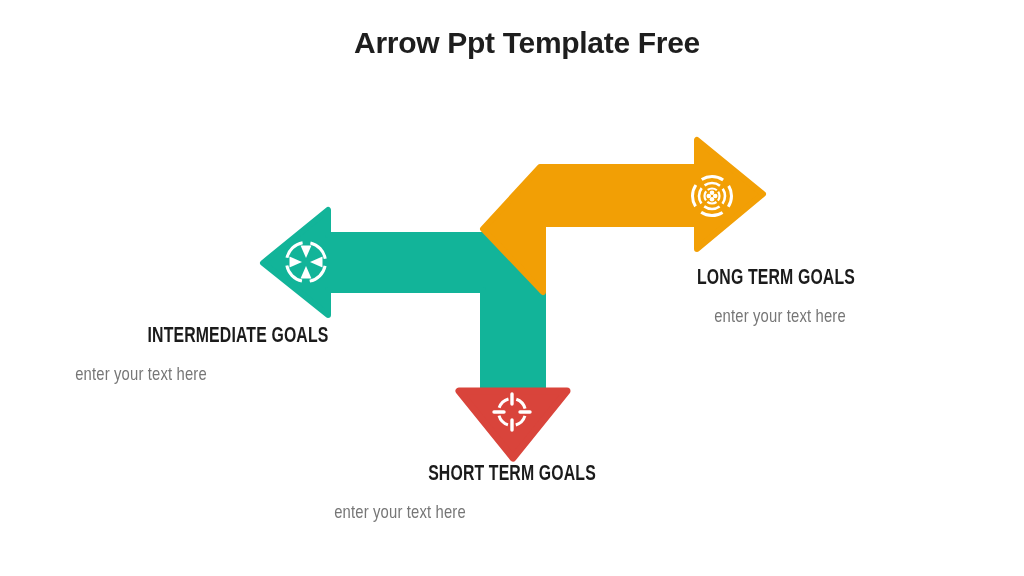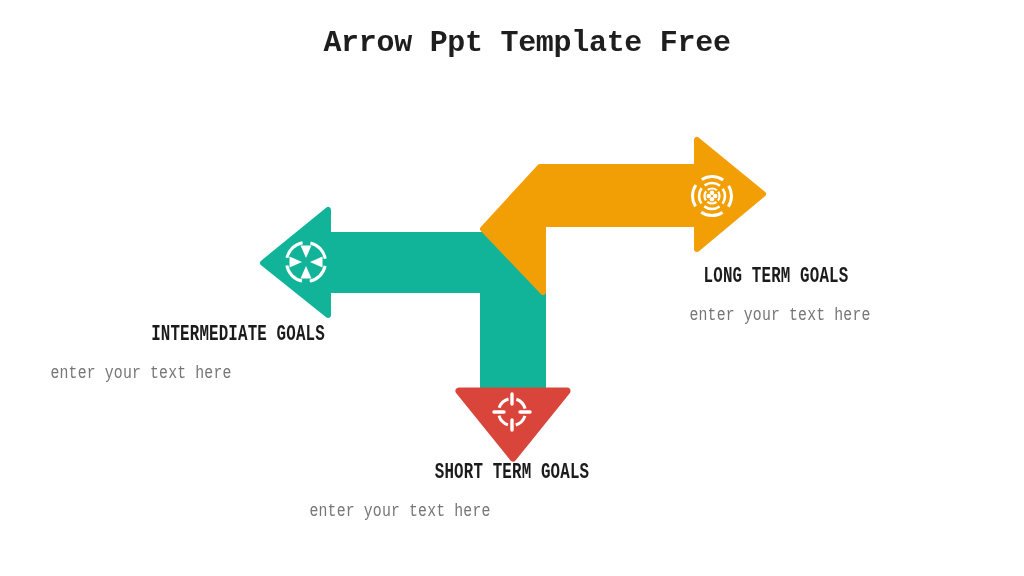"Arrow Ppt Template Free" .slide { font-family: Liberation Mono, monospace -> Liberation Sans, sans-serif }
